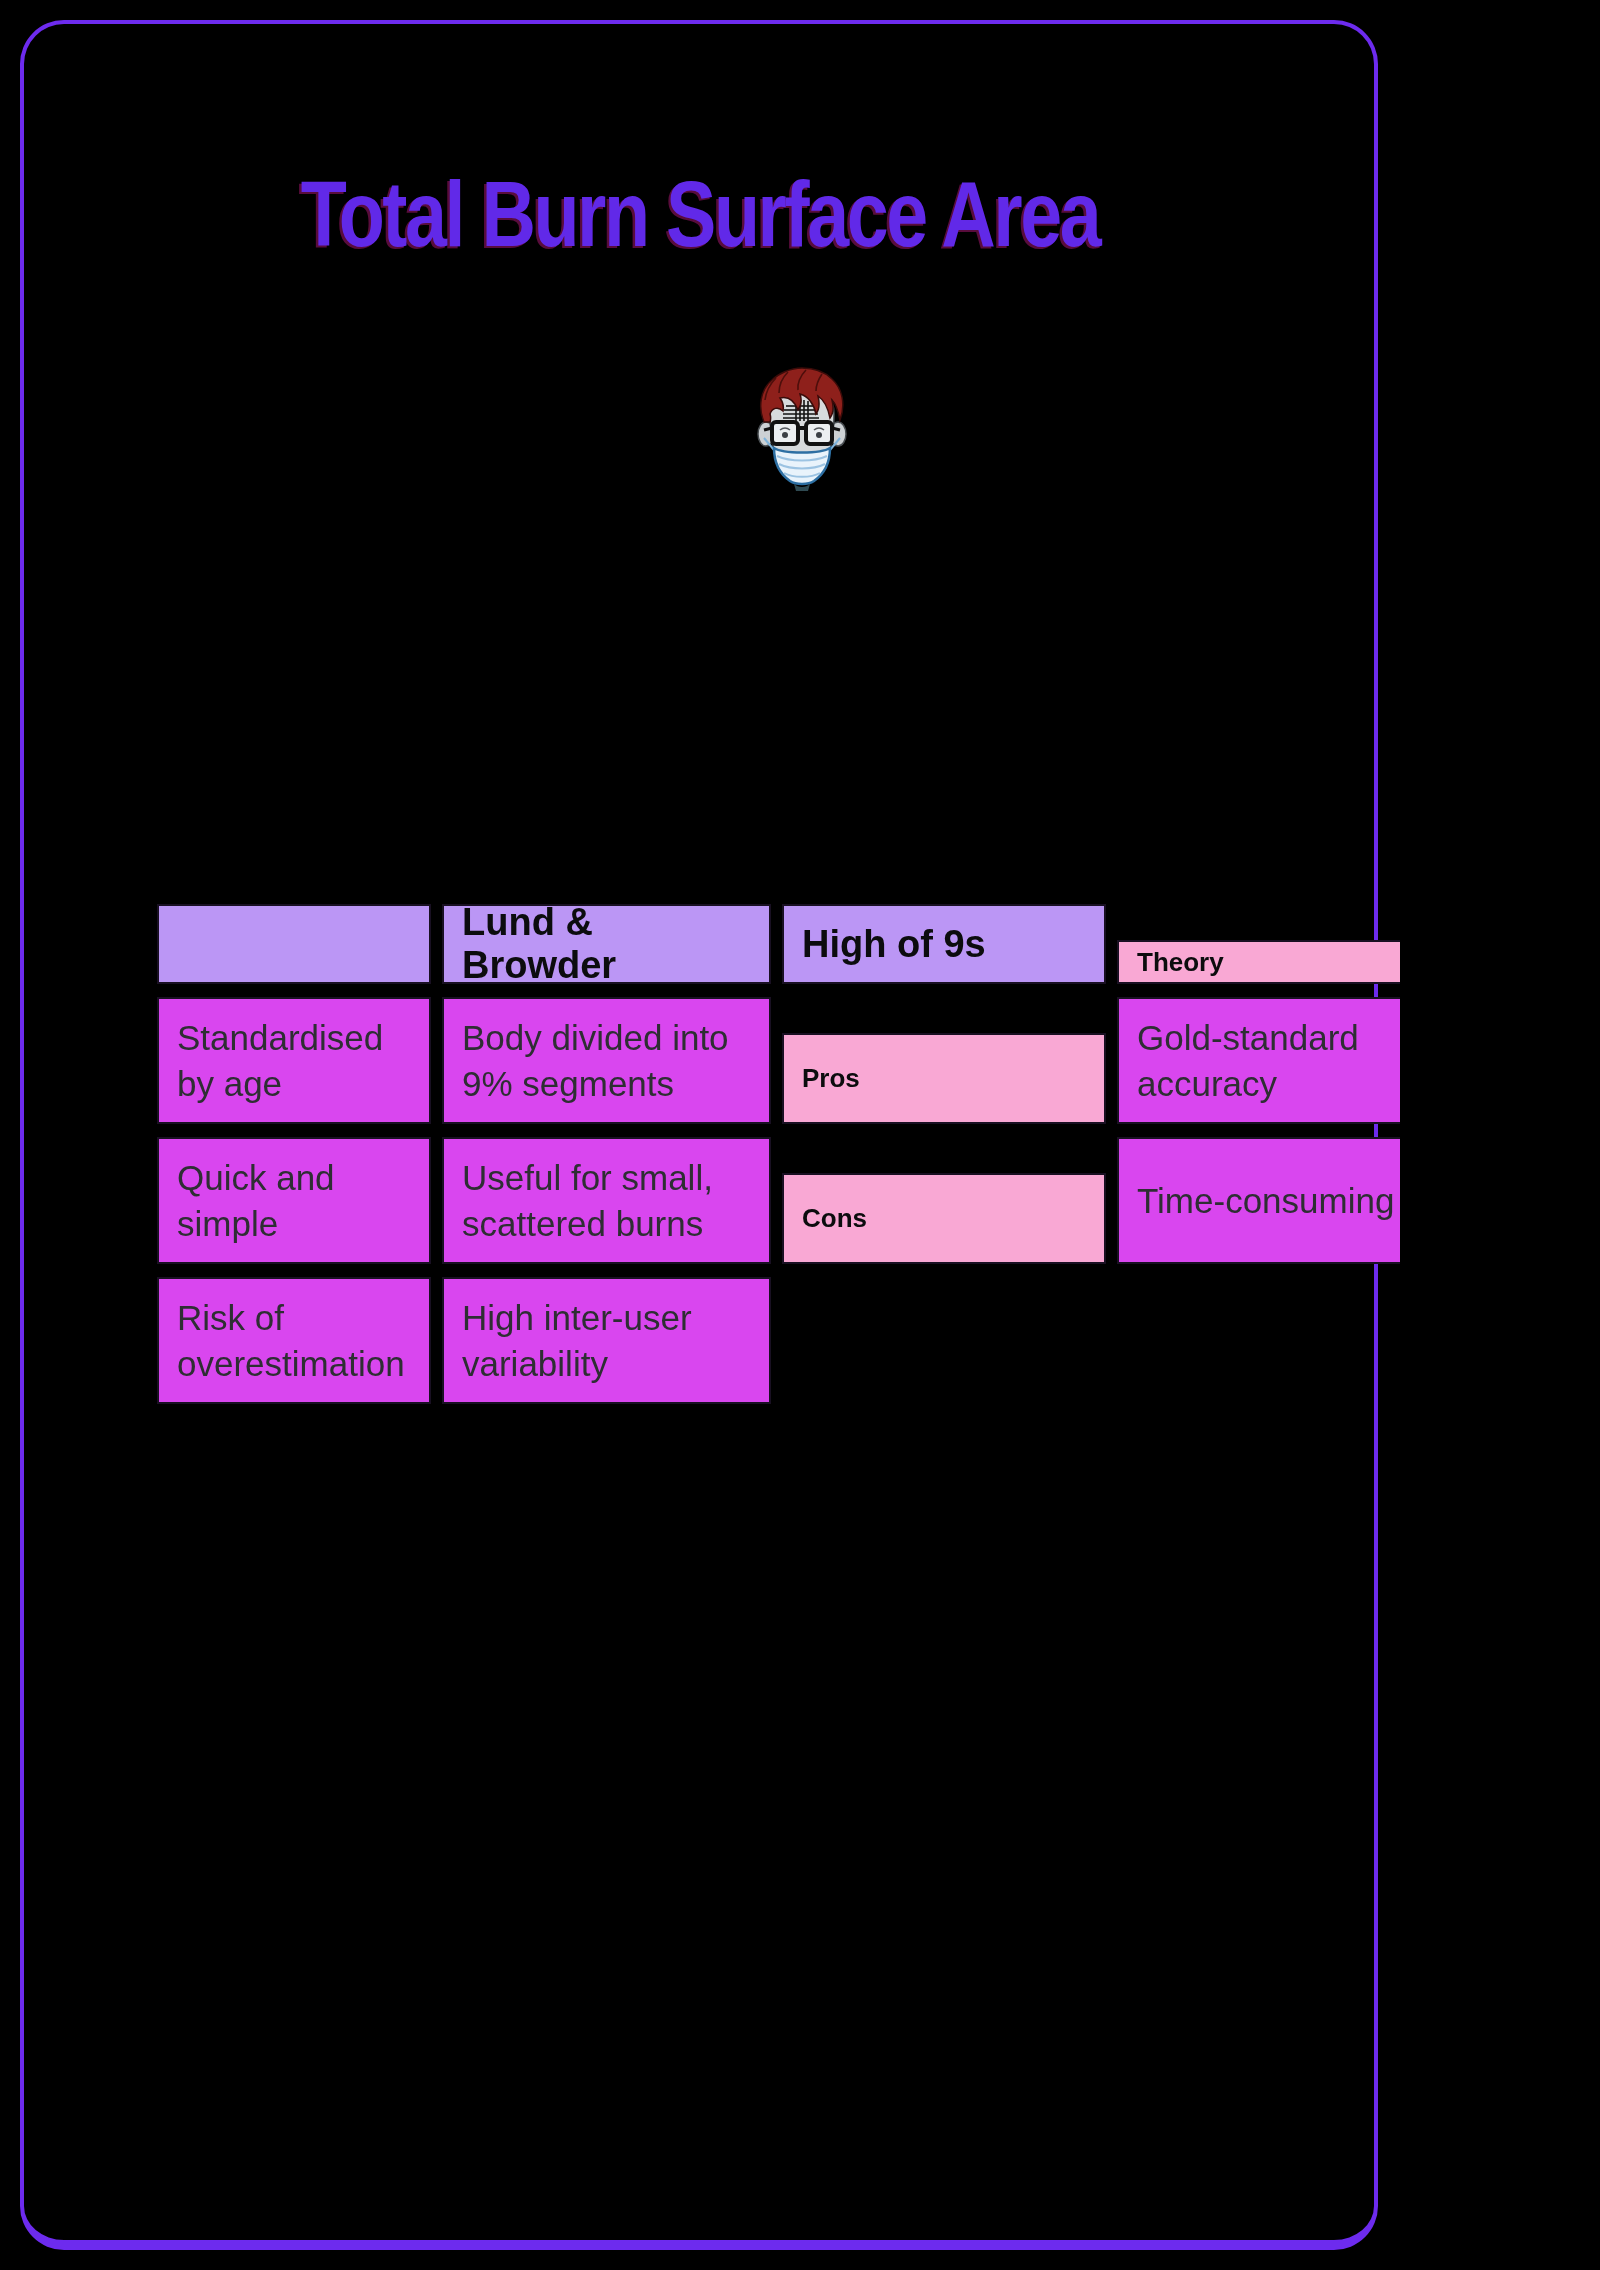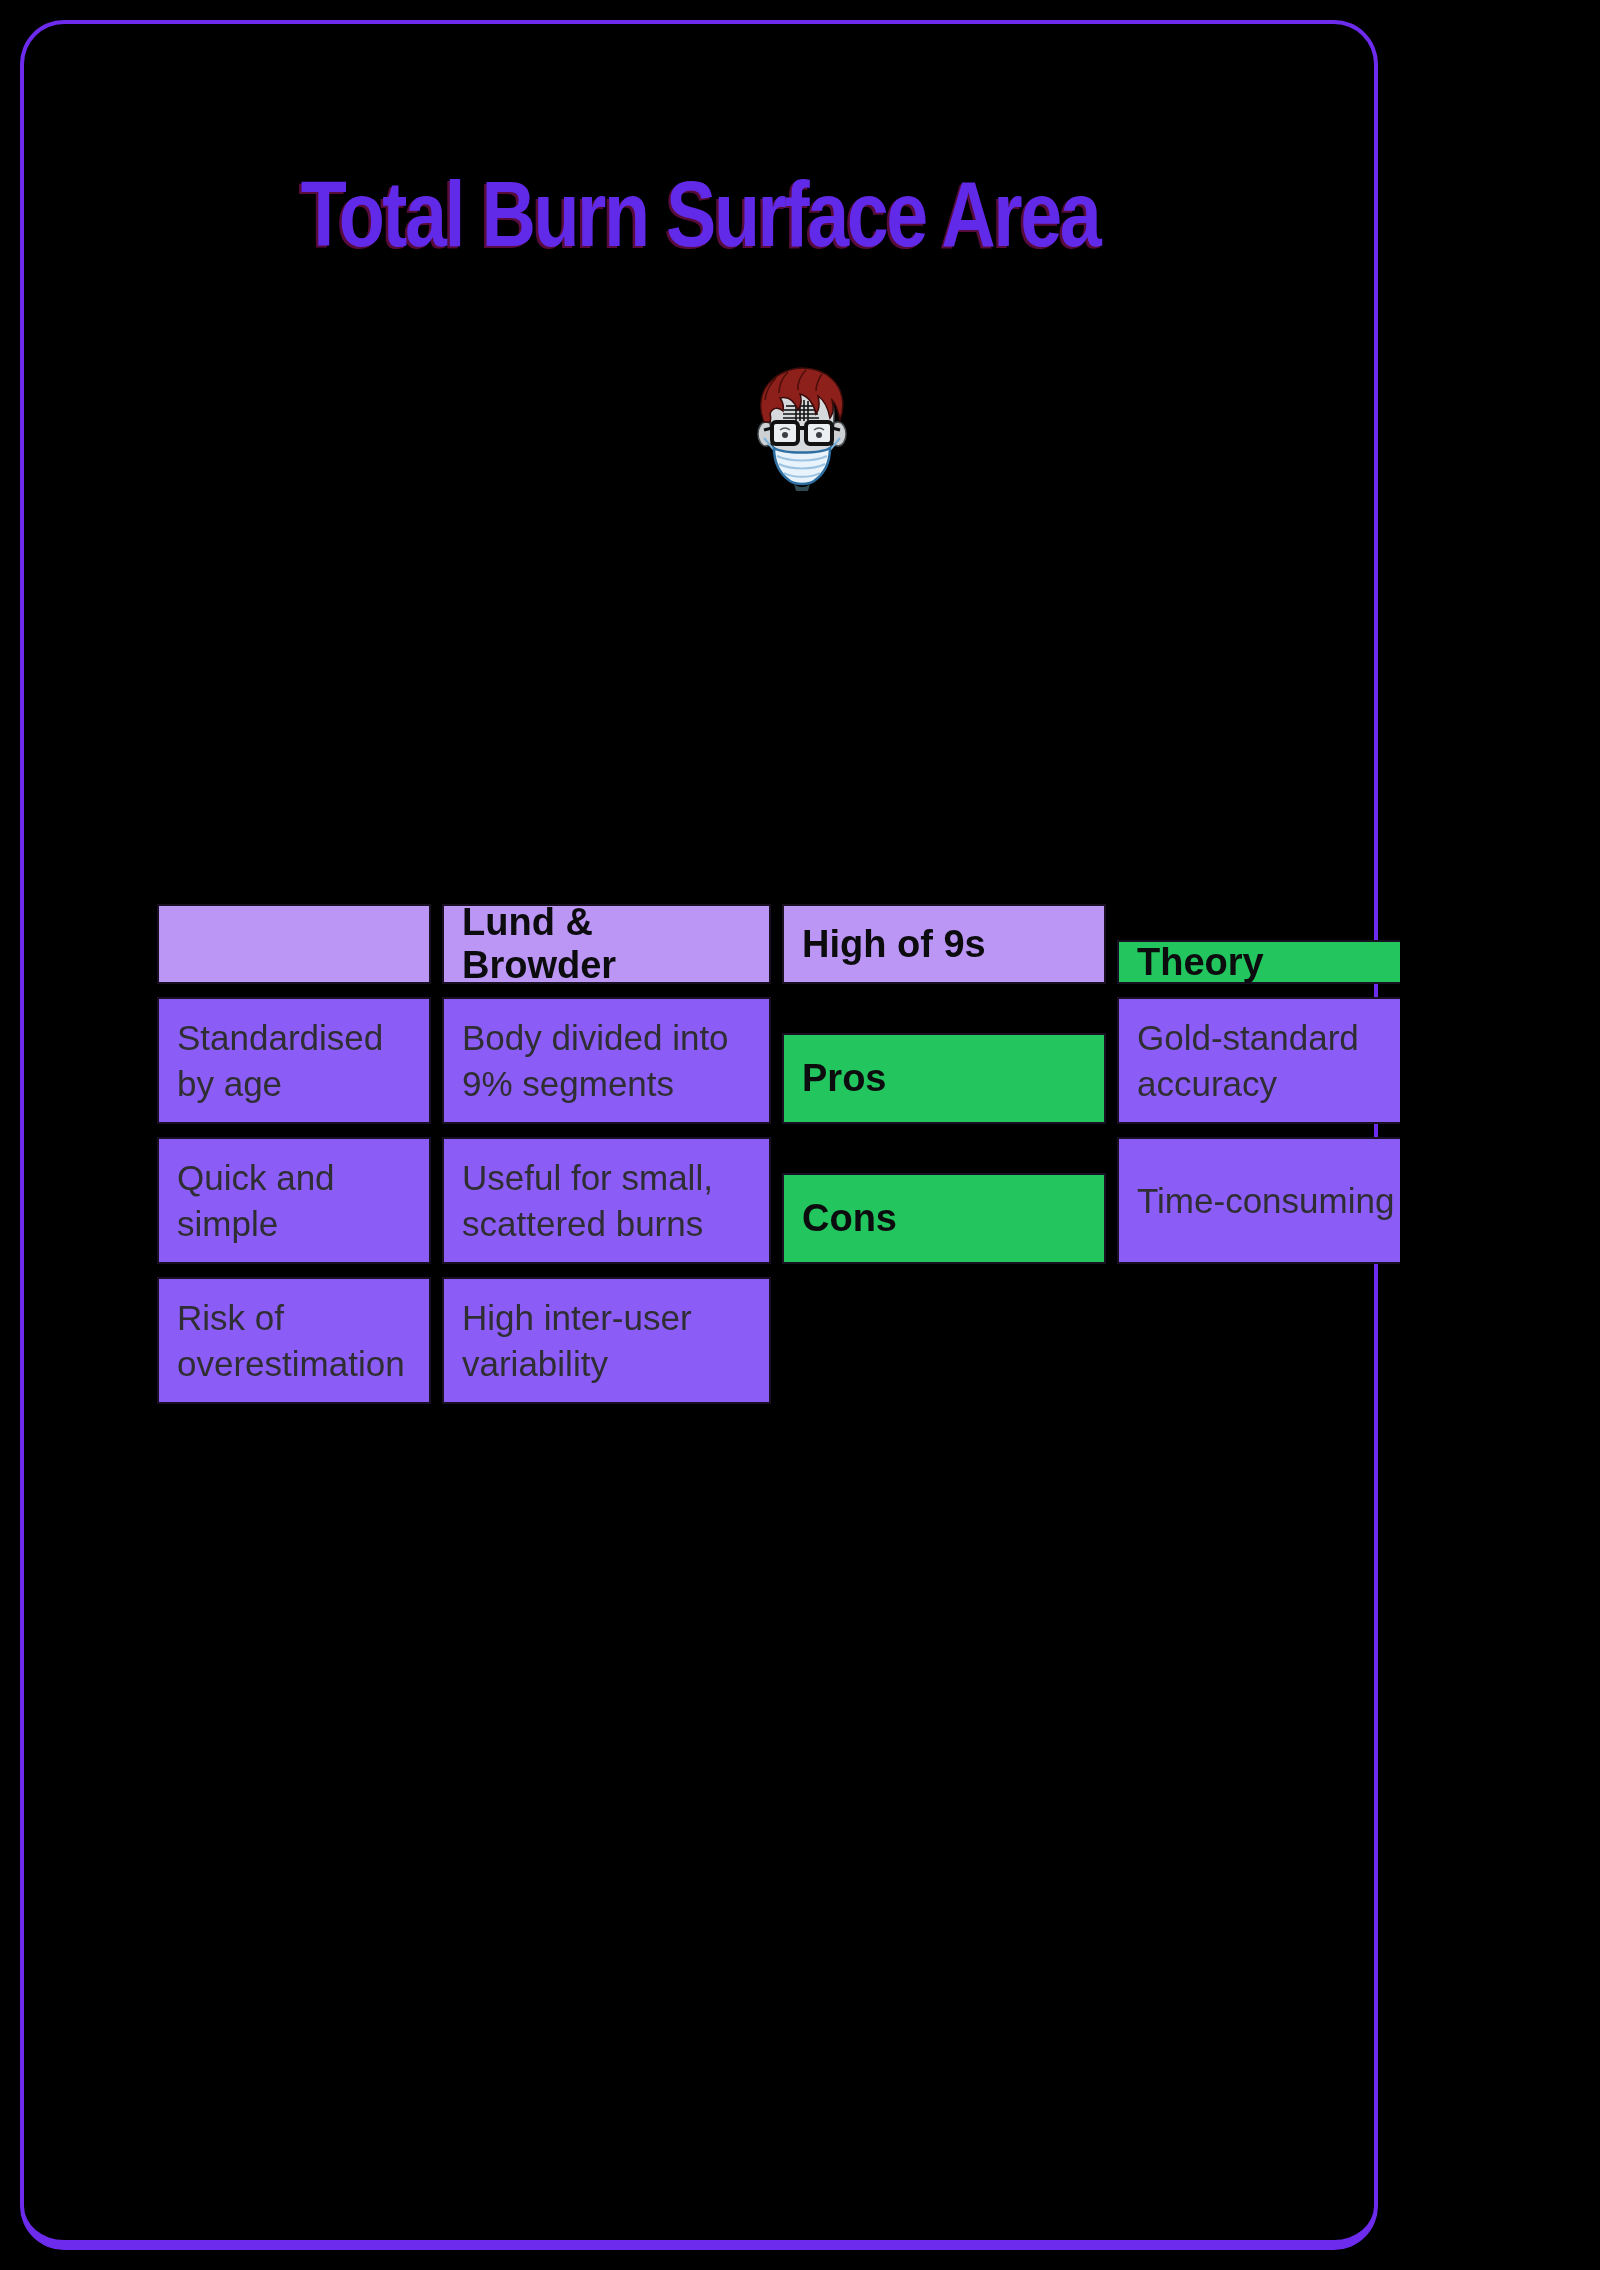"Theory" .cell.rowlabel { background: #22c55e -> #f9a8d4; font-size: 38px -> 26px }
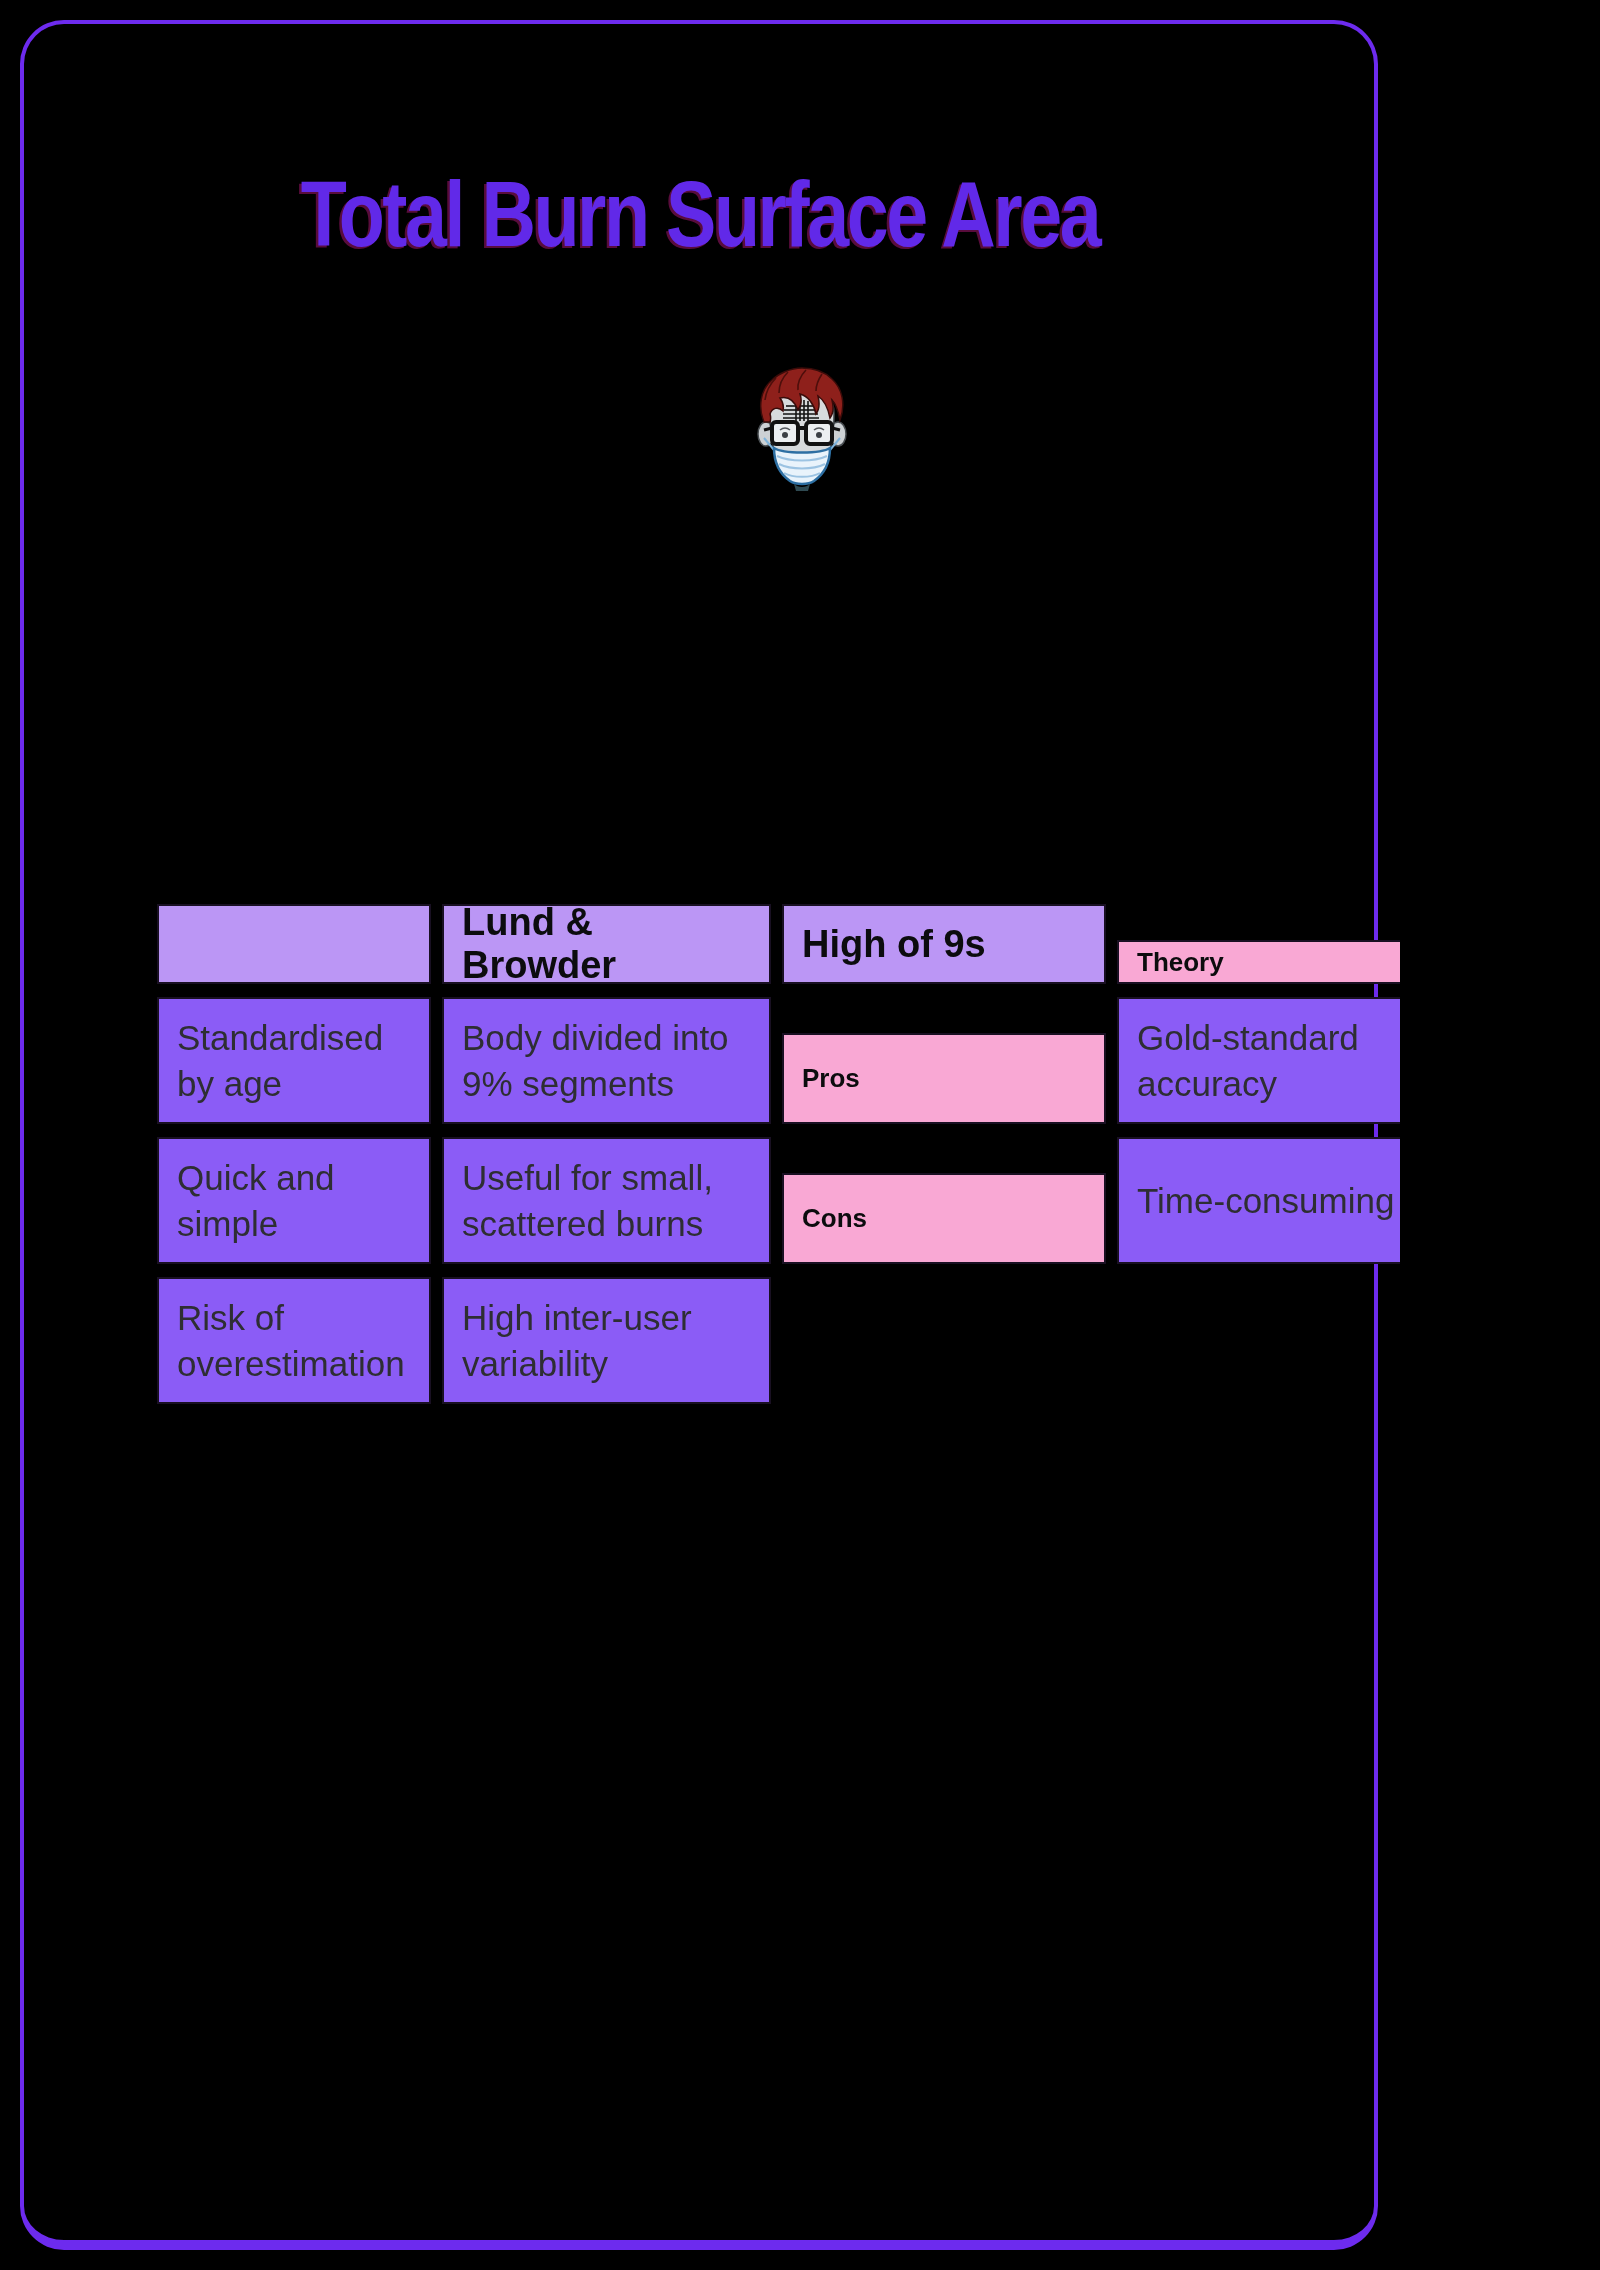"Standardised by age" .cell.data { background: #8b5cf6 -> #d946ef }
